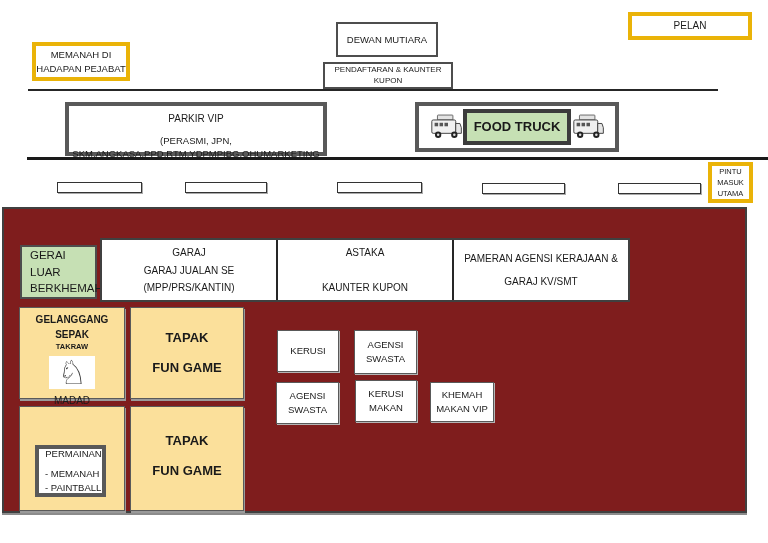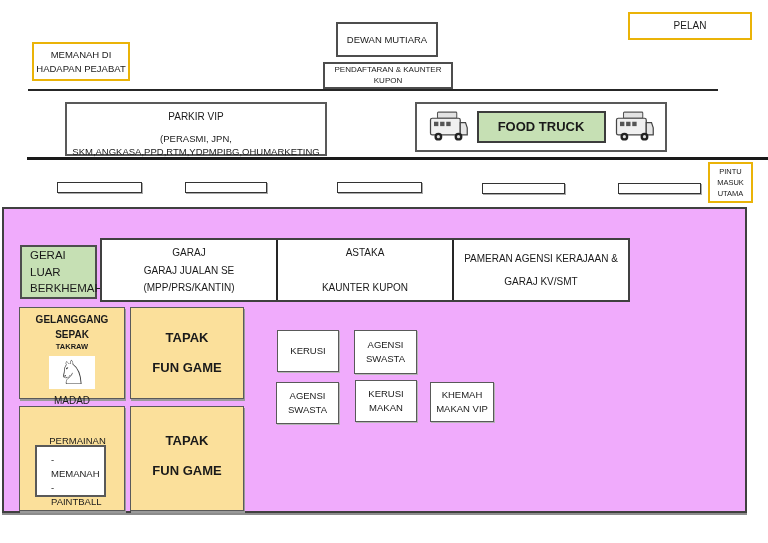"PELAN" .box { border: 2px solid #eab308 -> 4px solid #eab308 }
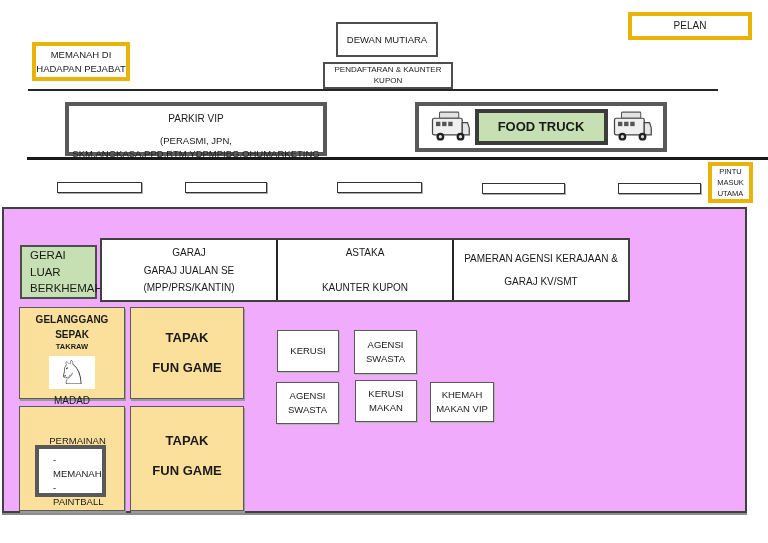"FOOD TRUCK" div.abs { width: 252px -> 204px }
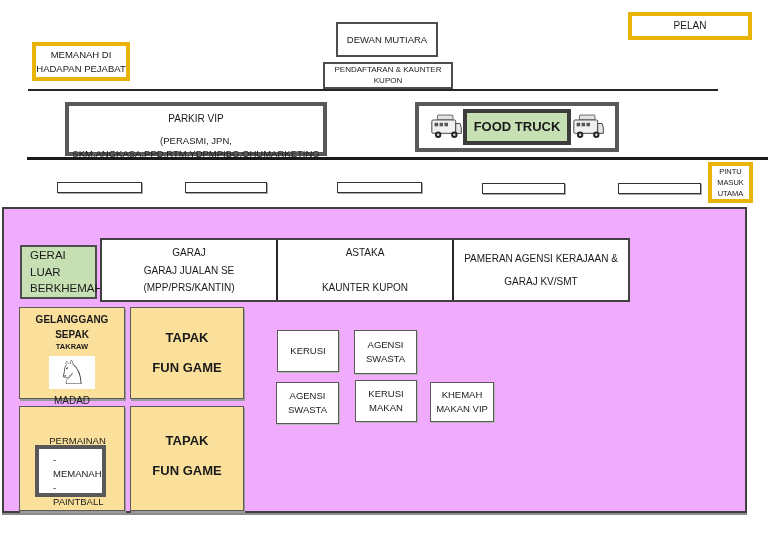"GERAI LUAR" div.abs { background: #f0abfc -> #7f1d1d }
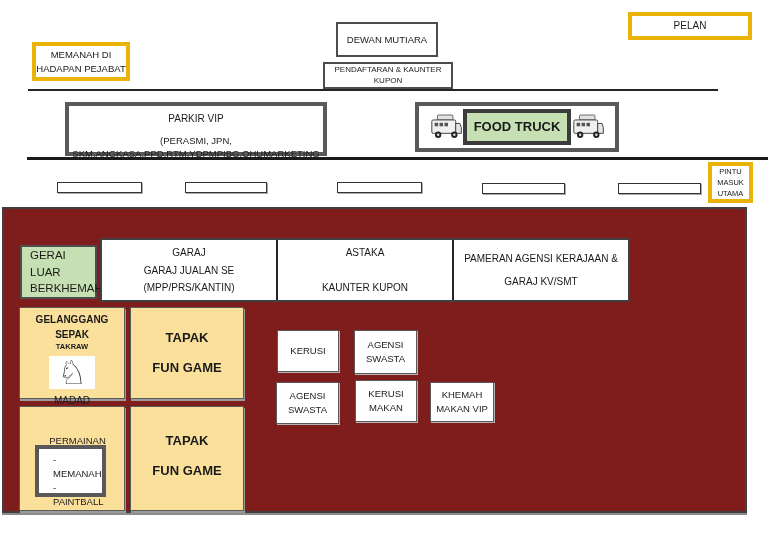"PERMAINAN" div.abs { padding-left: 14px -> 6px }
